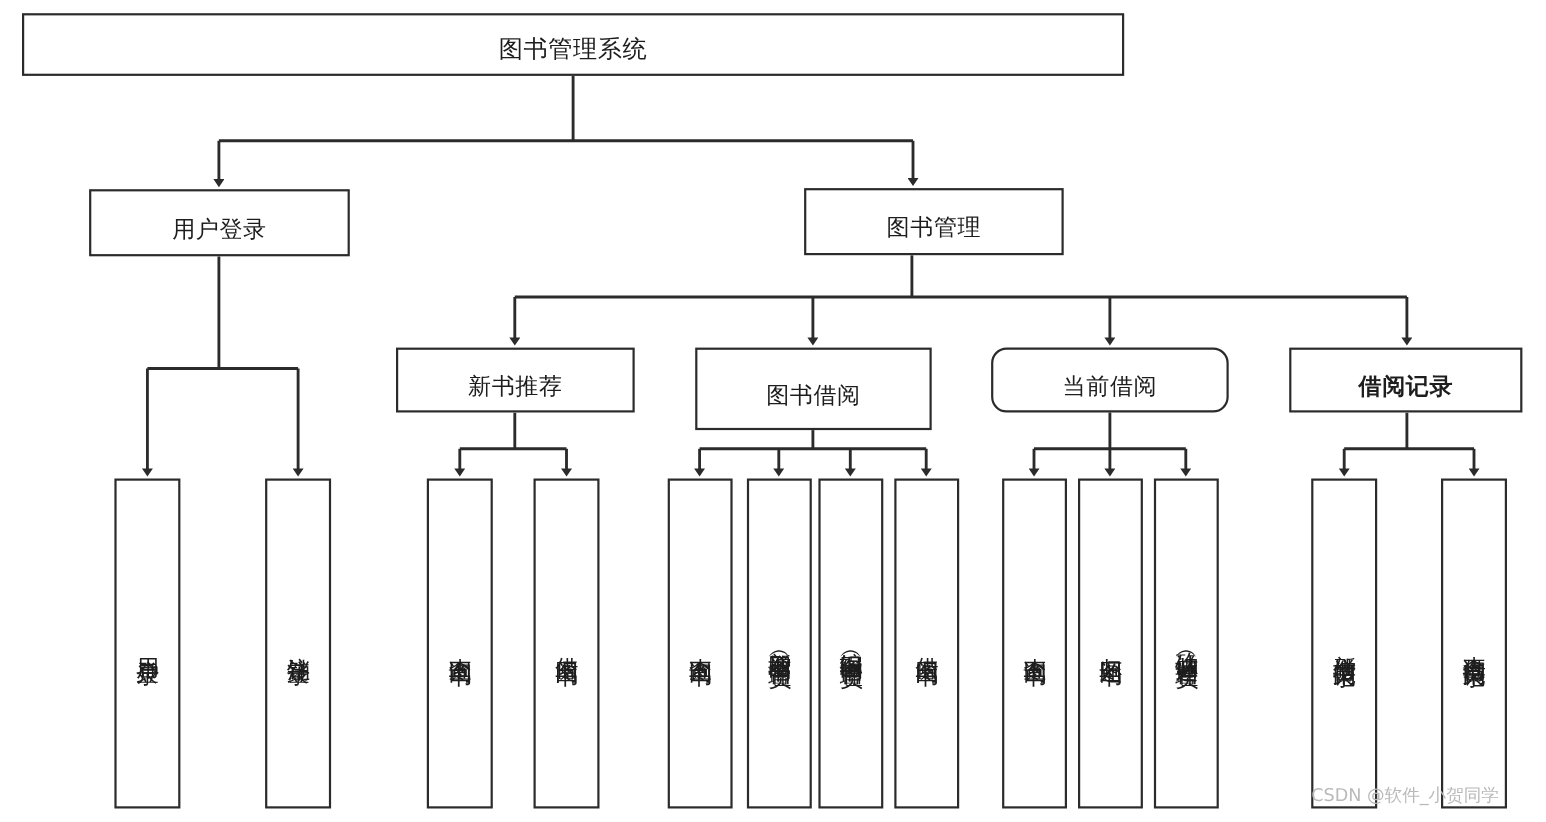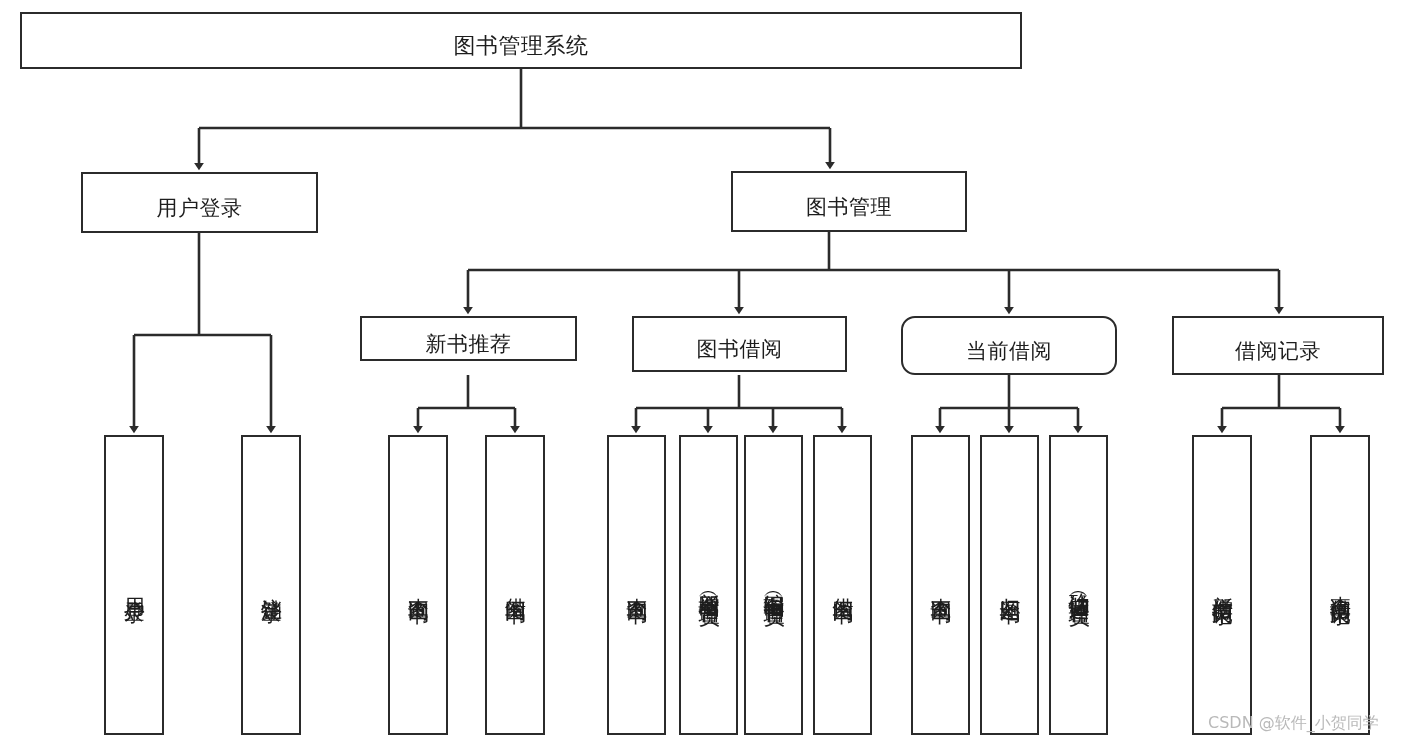"新书推荐" div.node { height: 45px -> 59px }
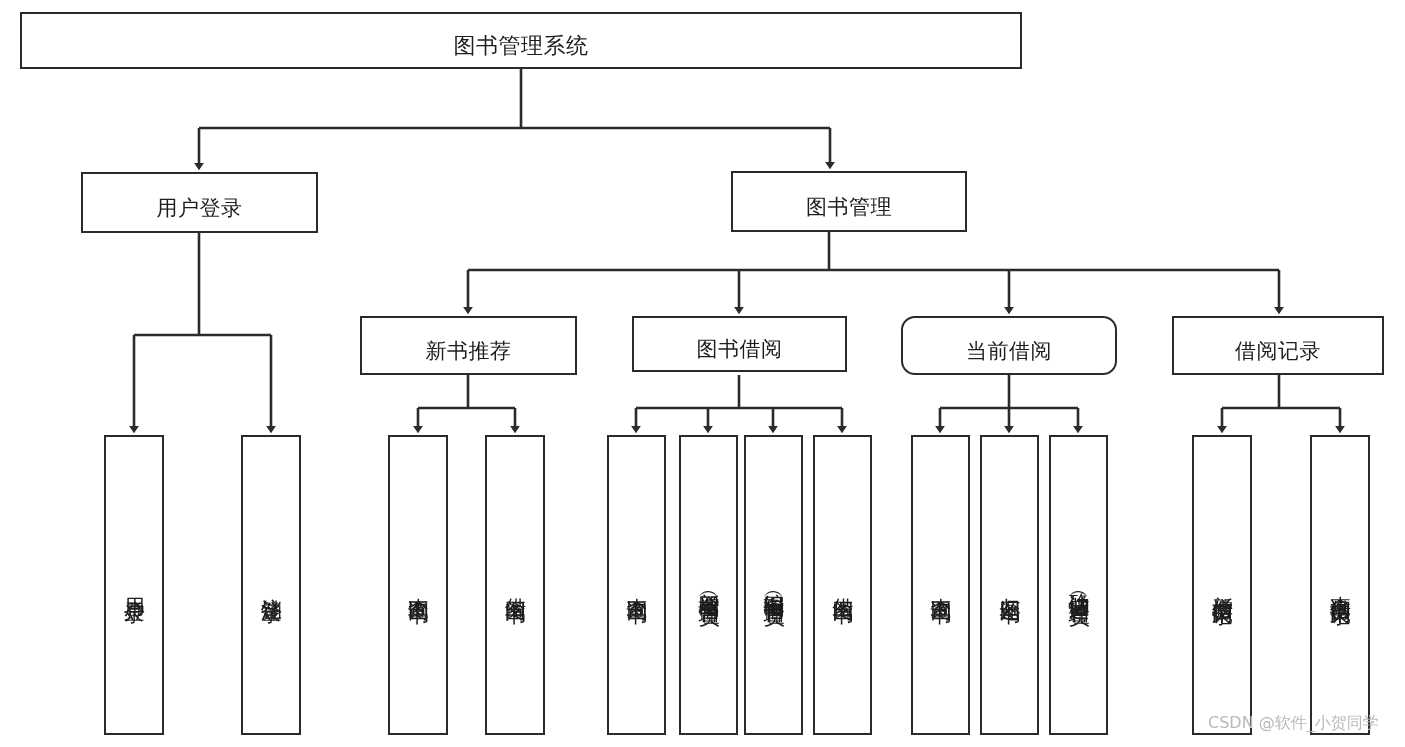"图书借阅" div.node { height: 56px -> 75px }
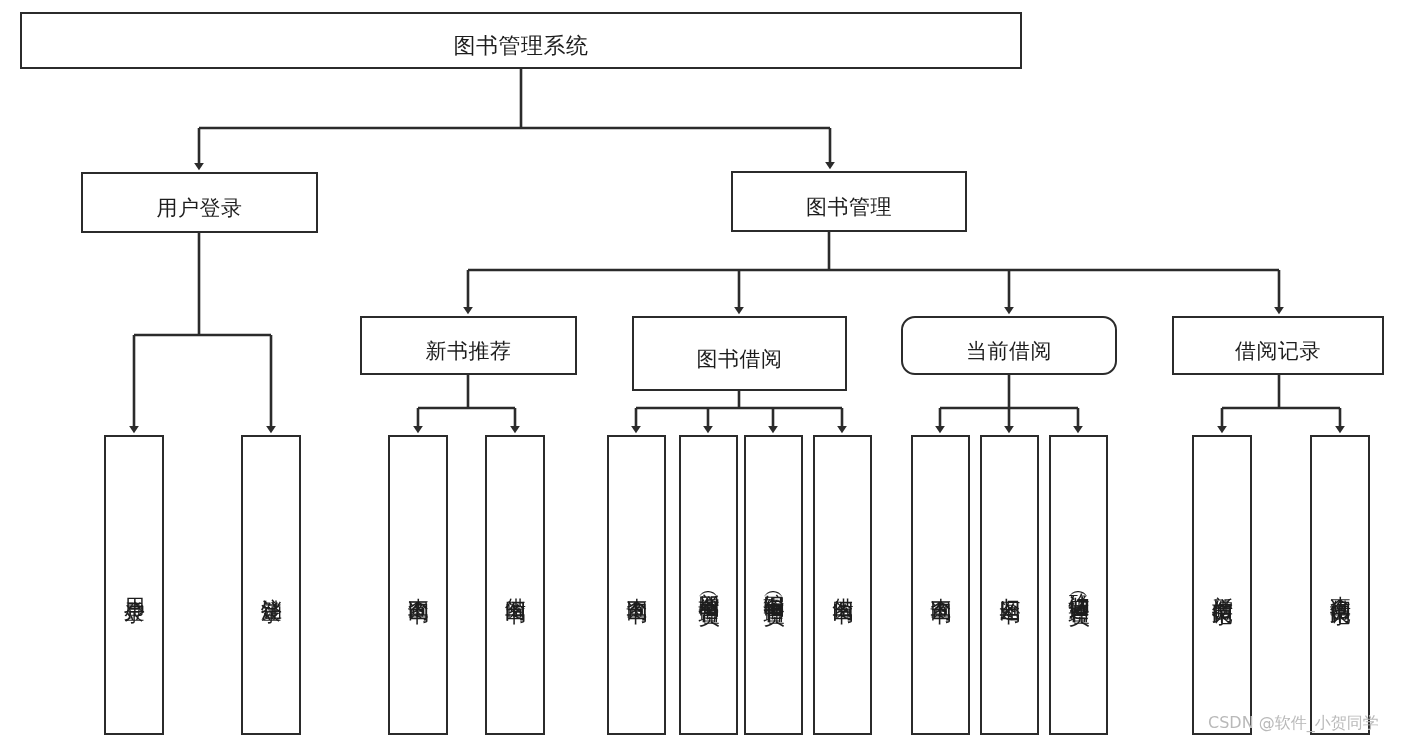"借阅记录" div.node { font-weight: none -> bold }
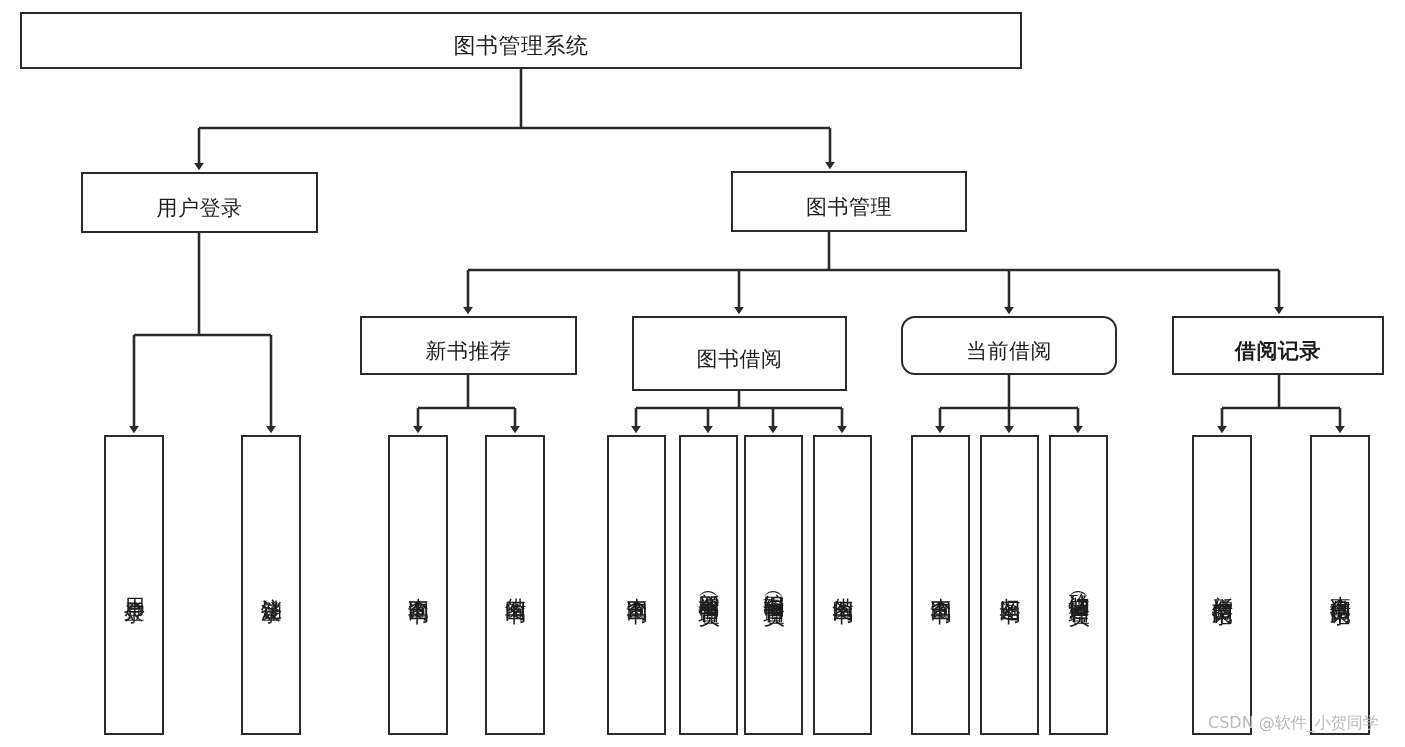"CSDN @软件_小贺同学" #watermark { padding-left: 16px -> none }
